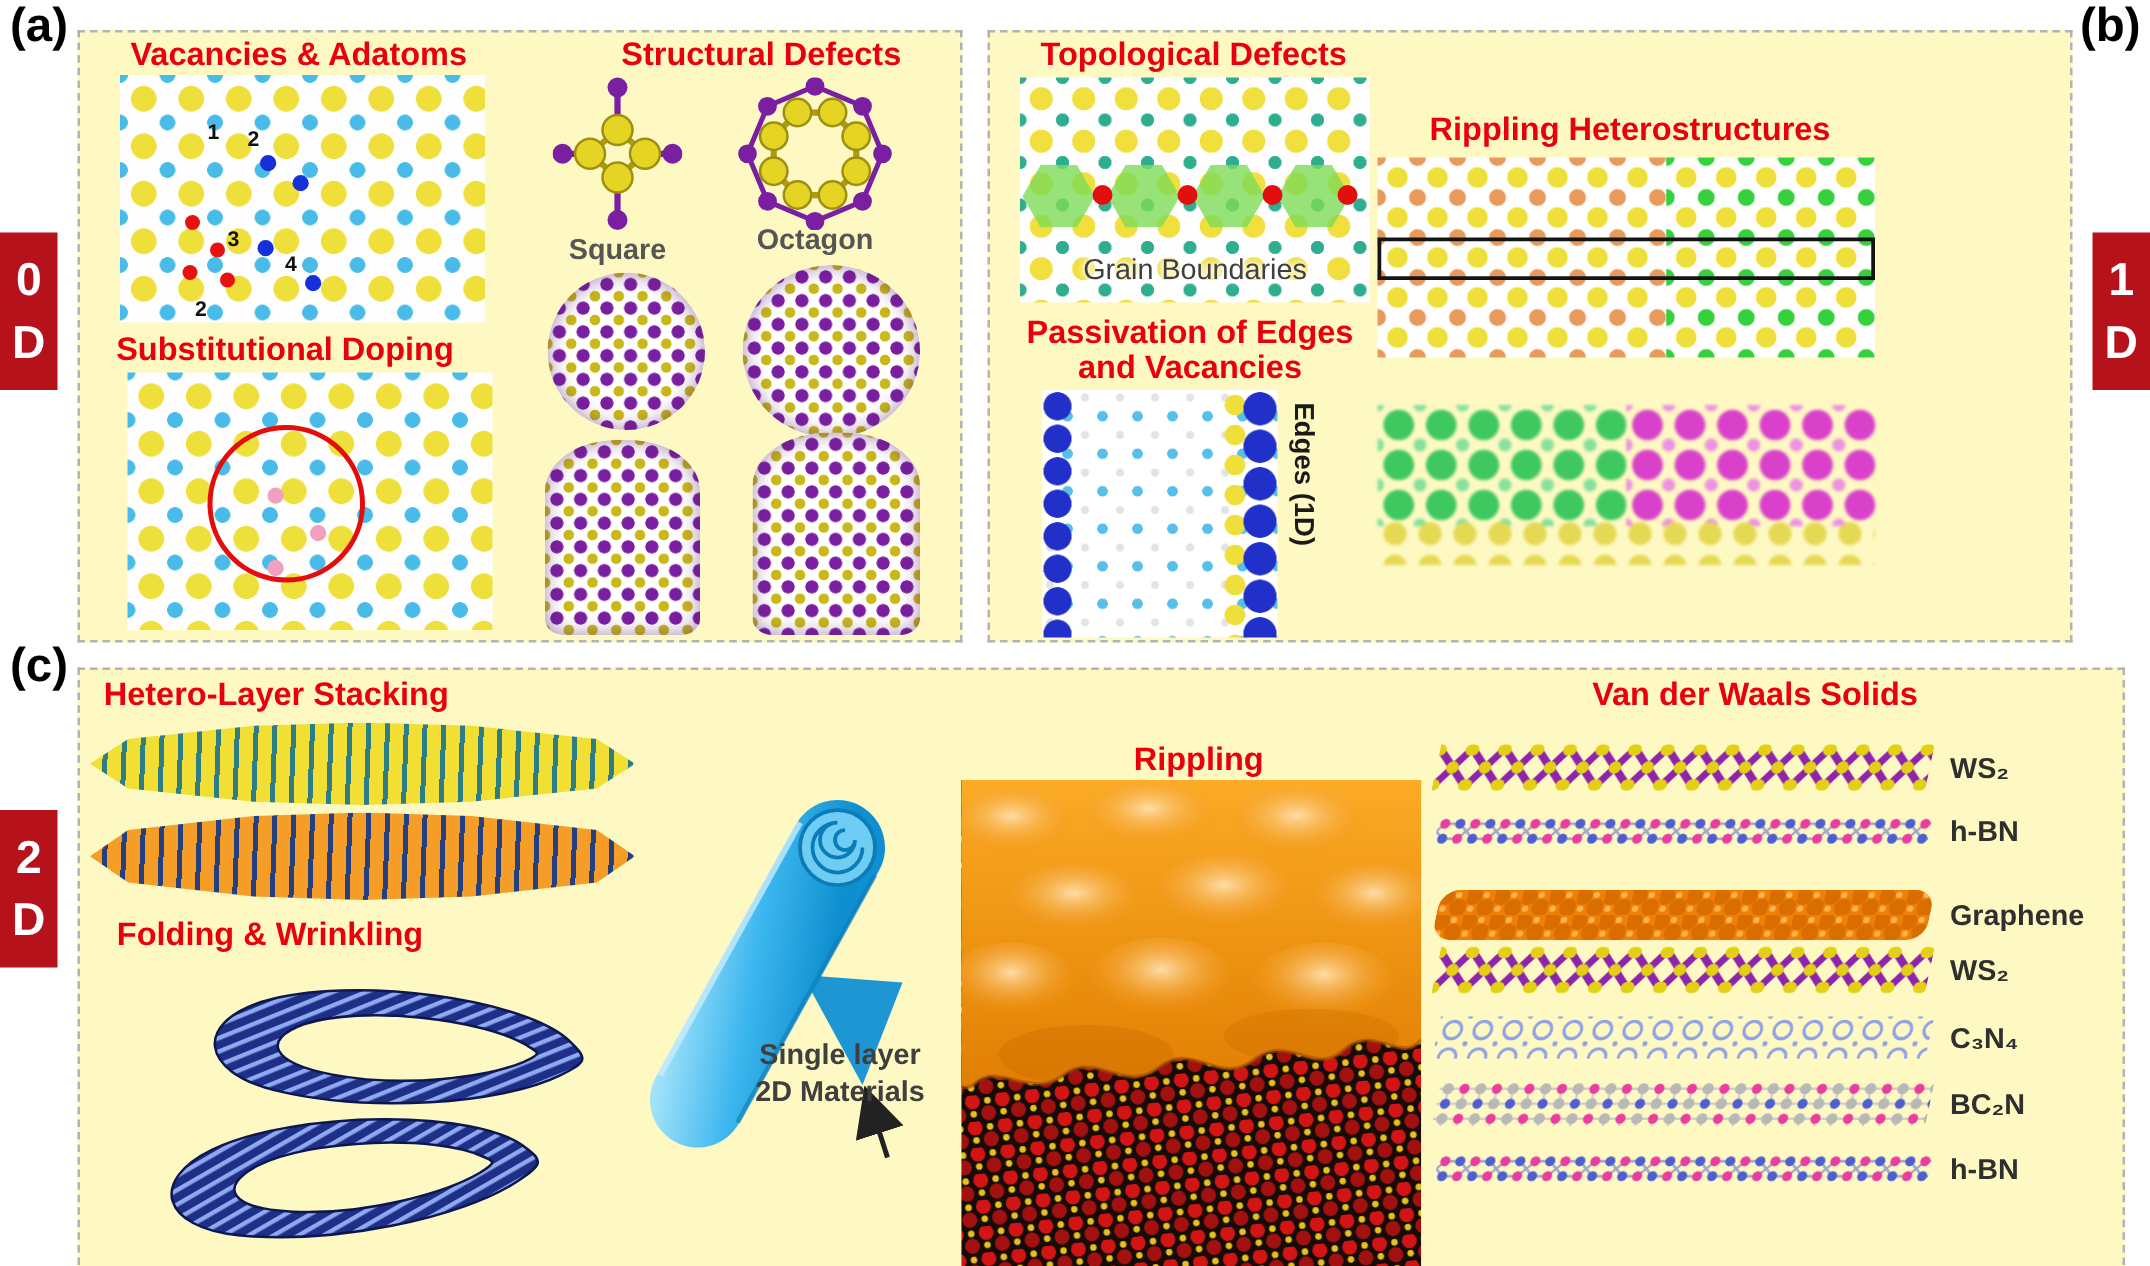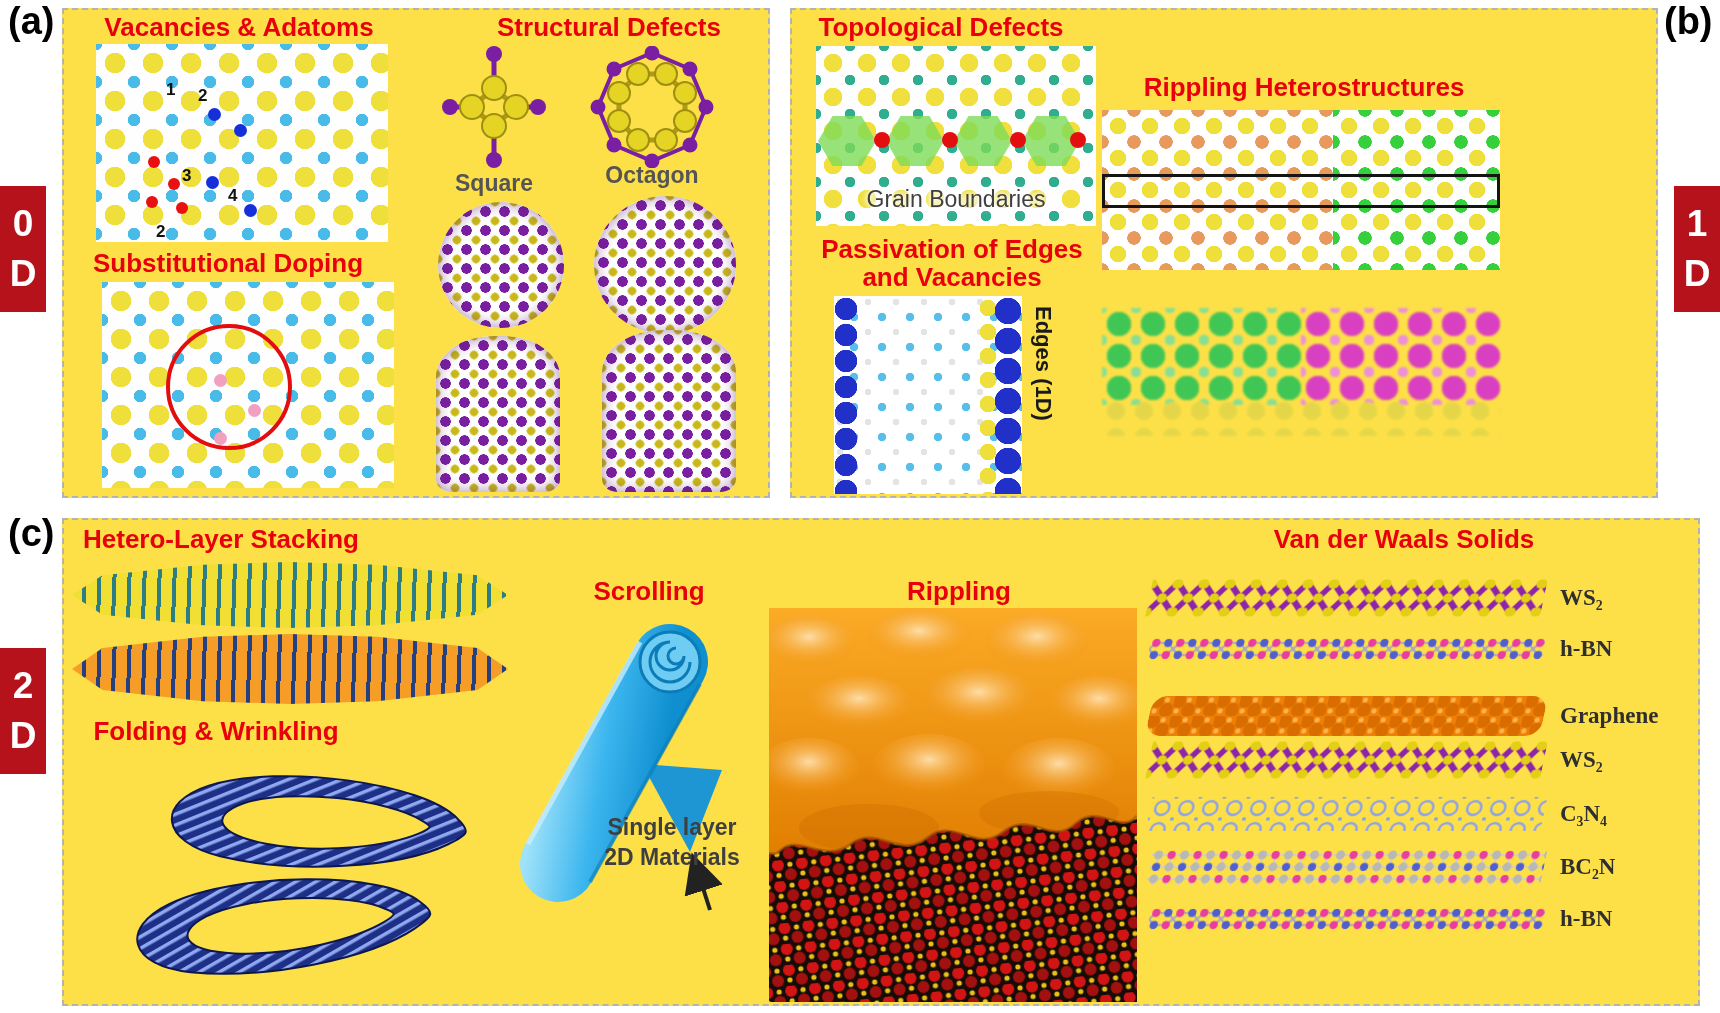"Vacancies & Adatoms" .panel { background: #fde047 -> #fef9c3; margin-top: none -> 16px }
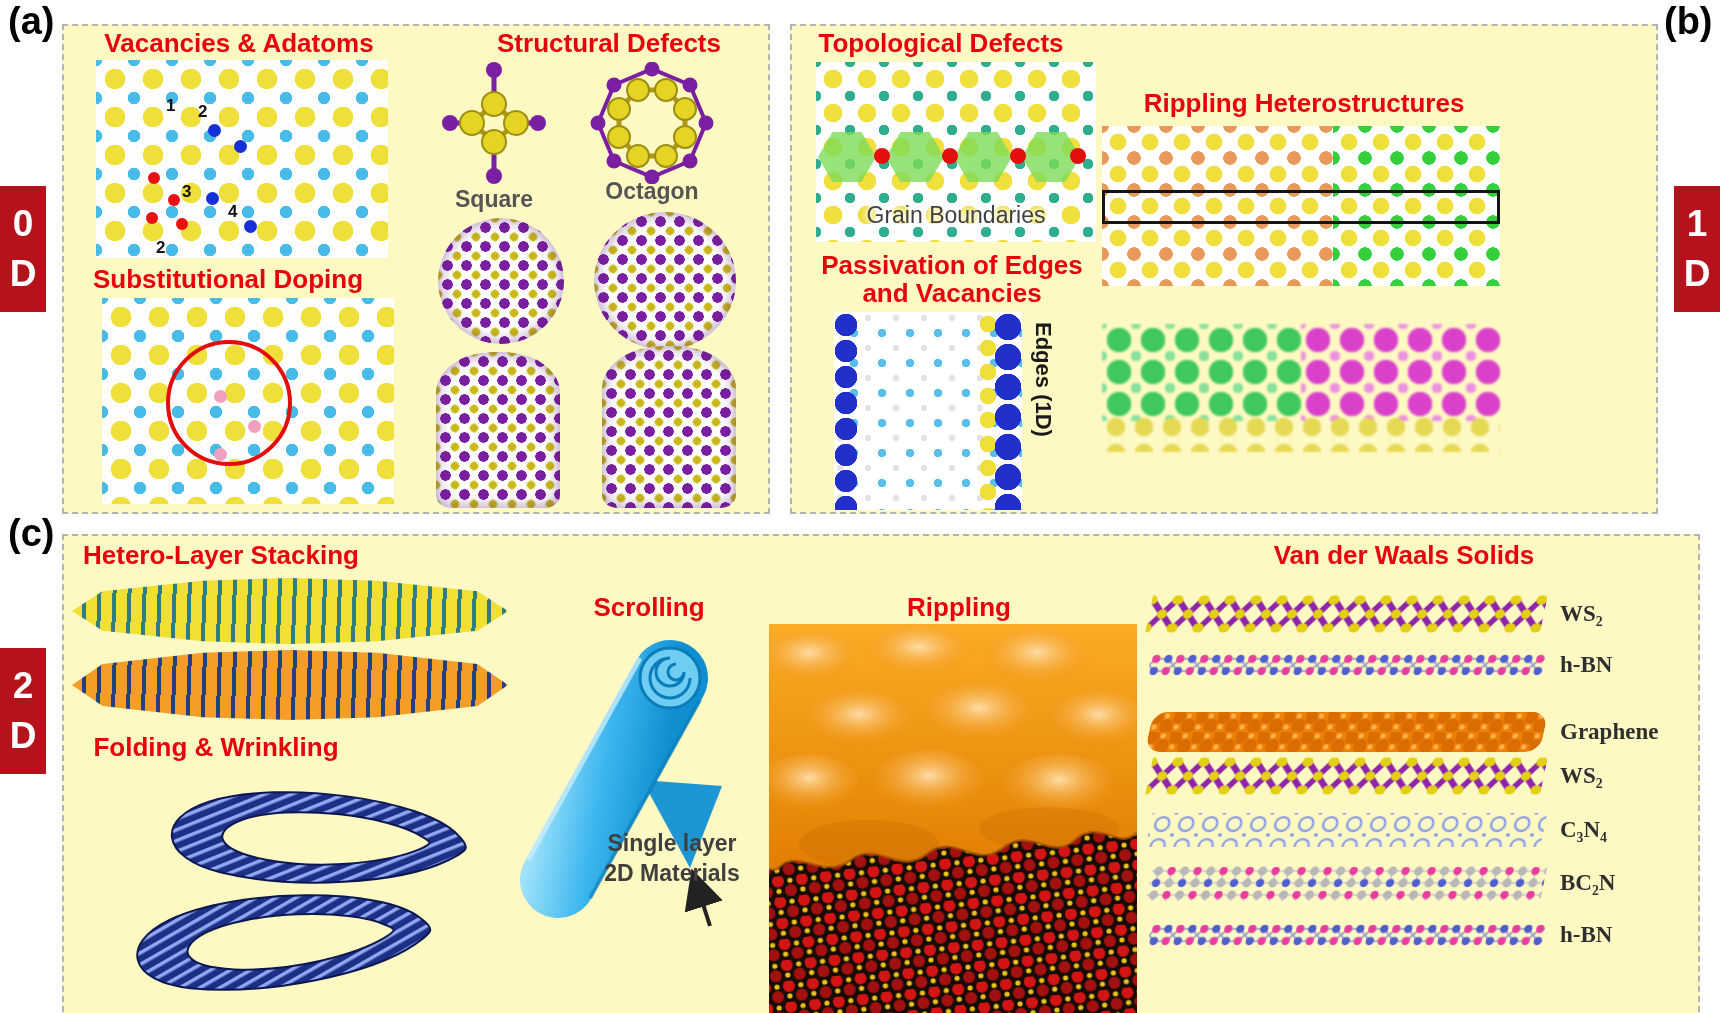"Topological Defects" div.rtitle { left: 4px -> 18px }
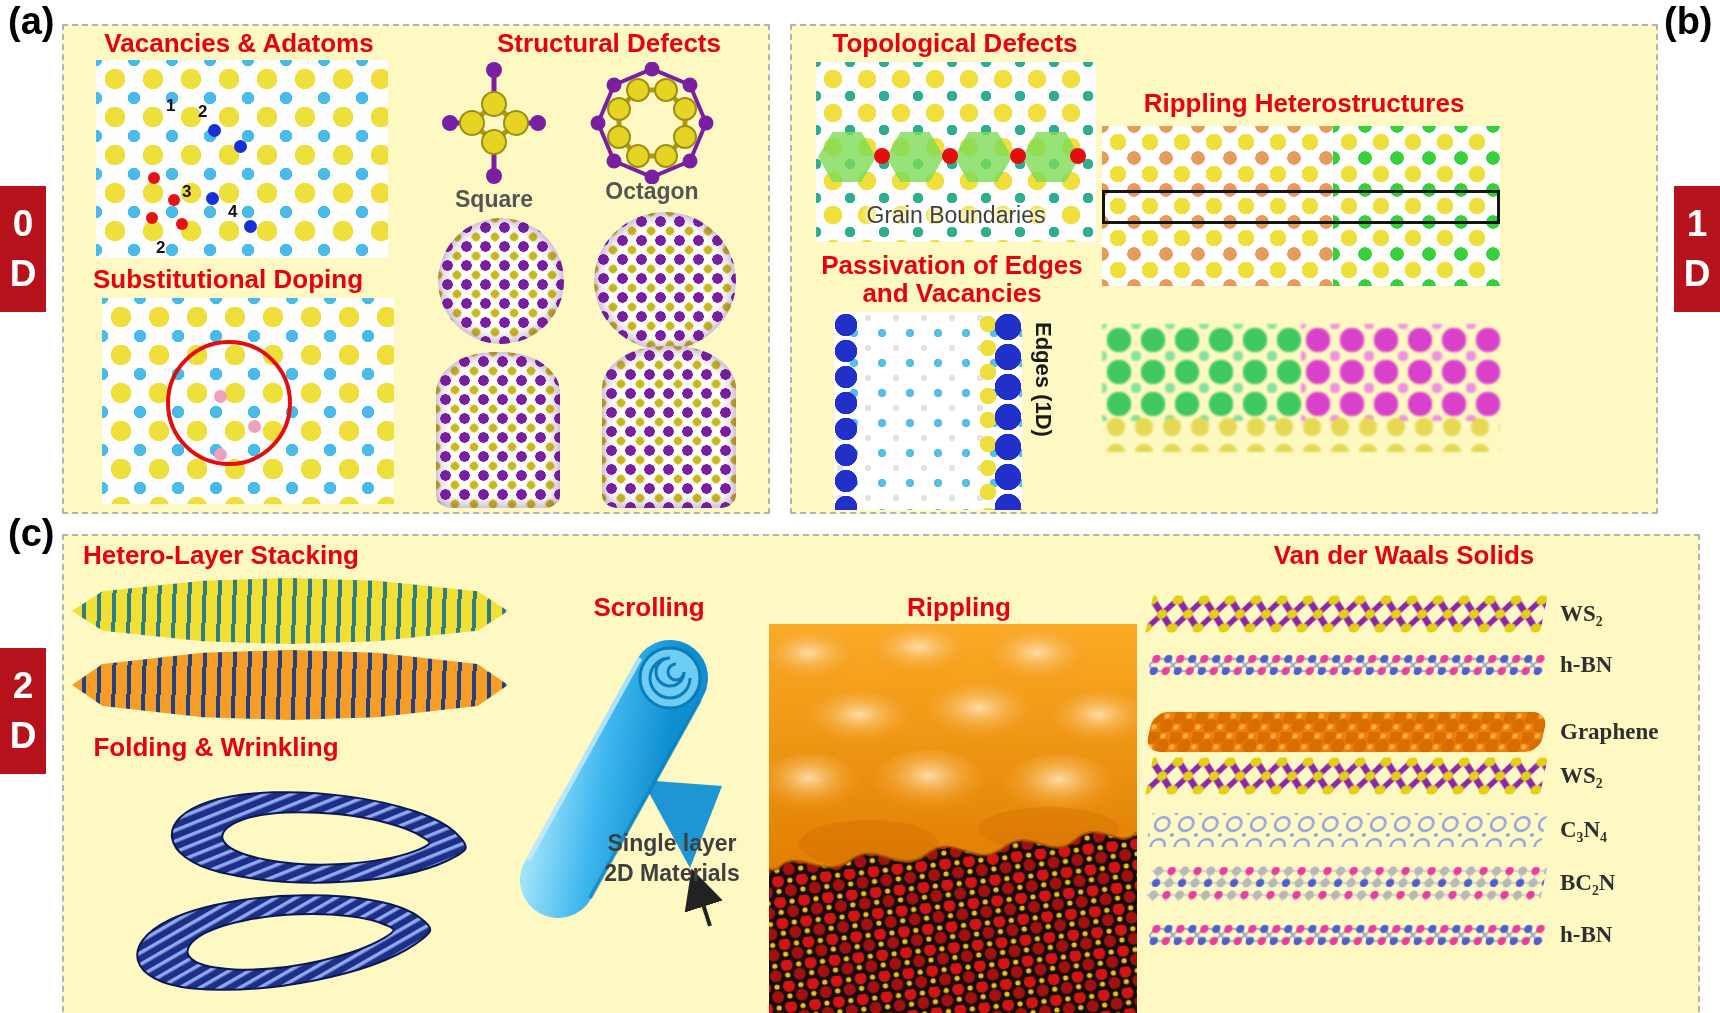"Scrolling" div.rtitle { html: <div>Scrolling</div> -> none }
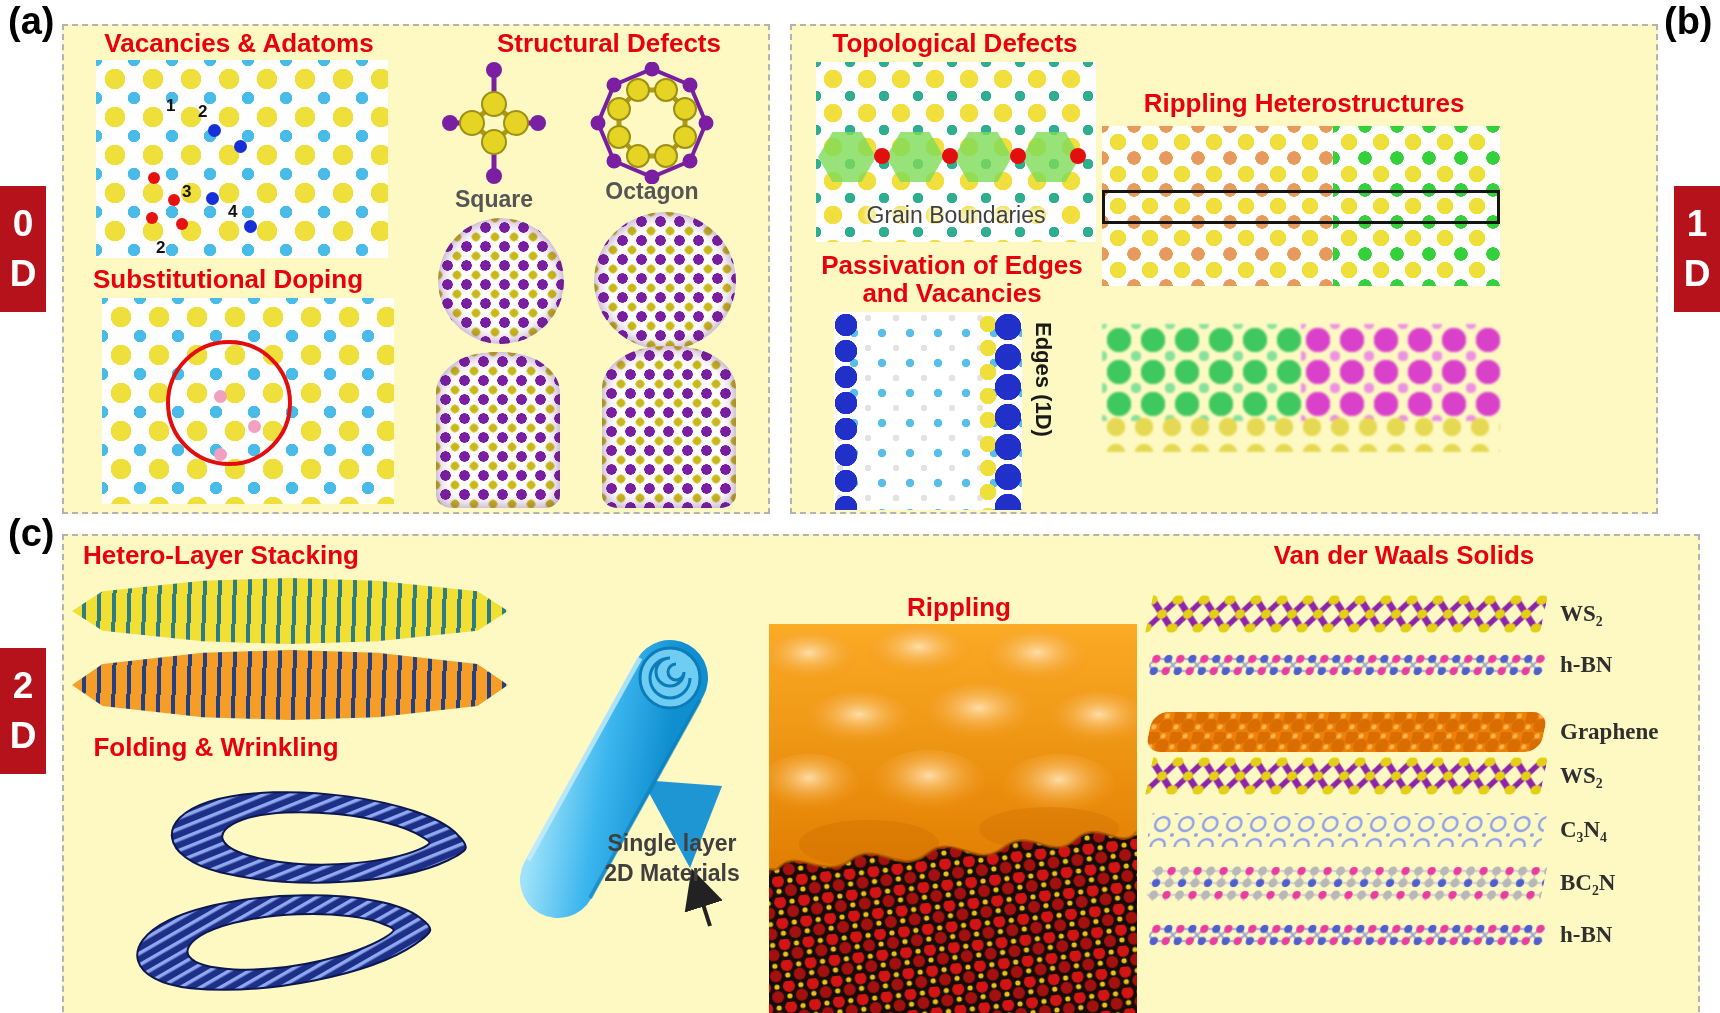"WS₂" .vdw-row { font-family: Liberation Serif, serif -> none }
